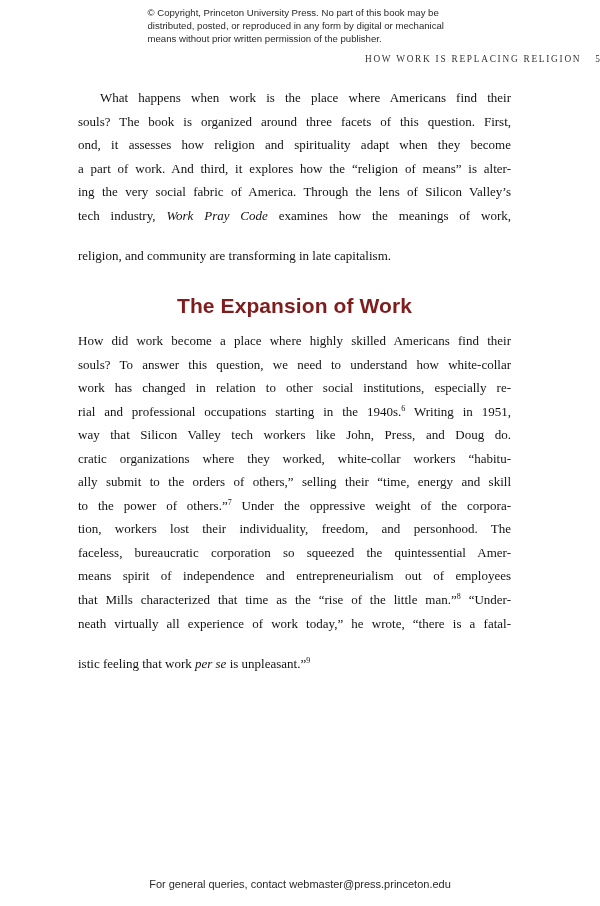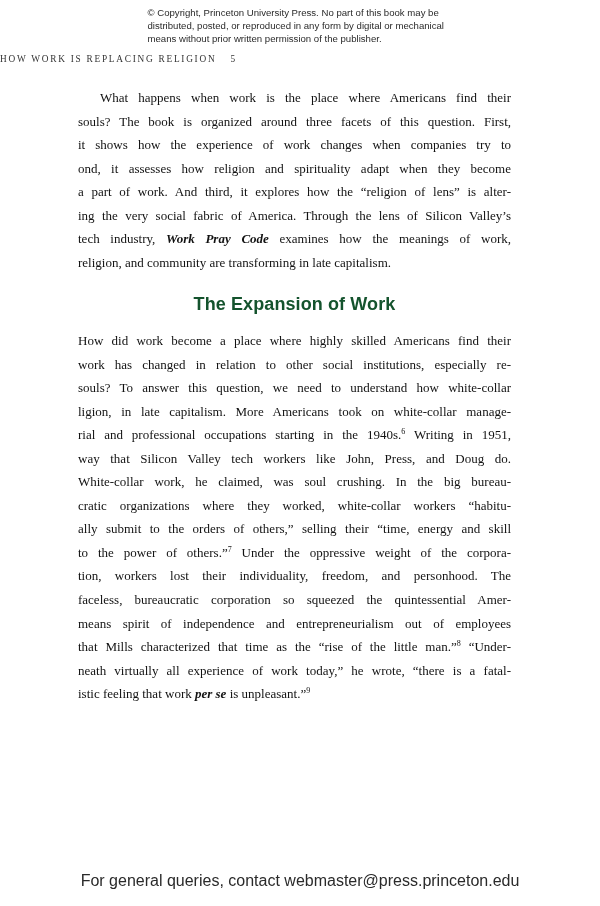"HOW WORK IS REPLACING RELIGION" .running-head { text-align: left -> right }
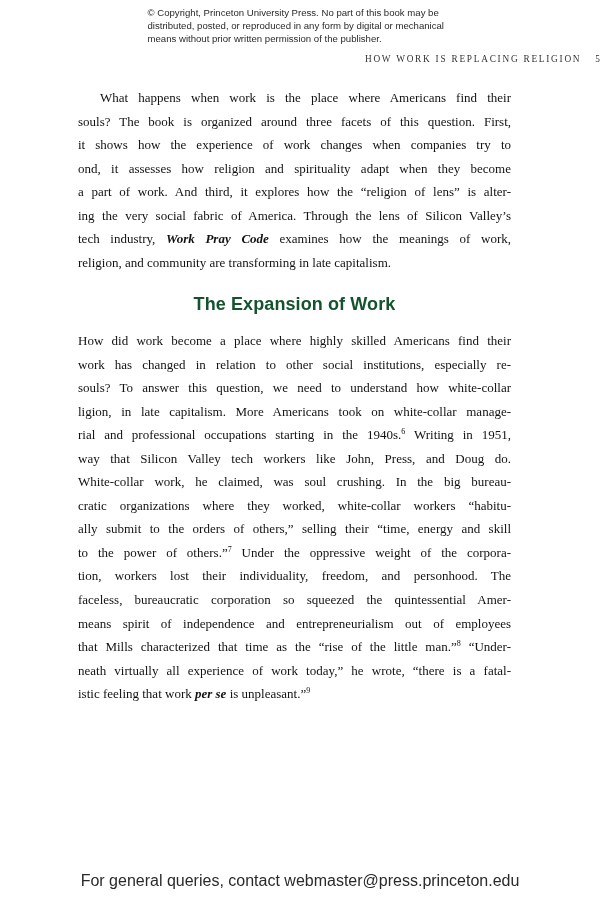"it shows how the experience" span.ln { html: <span>it shows how the experience of work changes when companies try to</span> -> none }
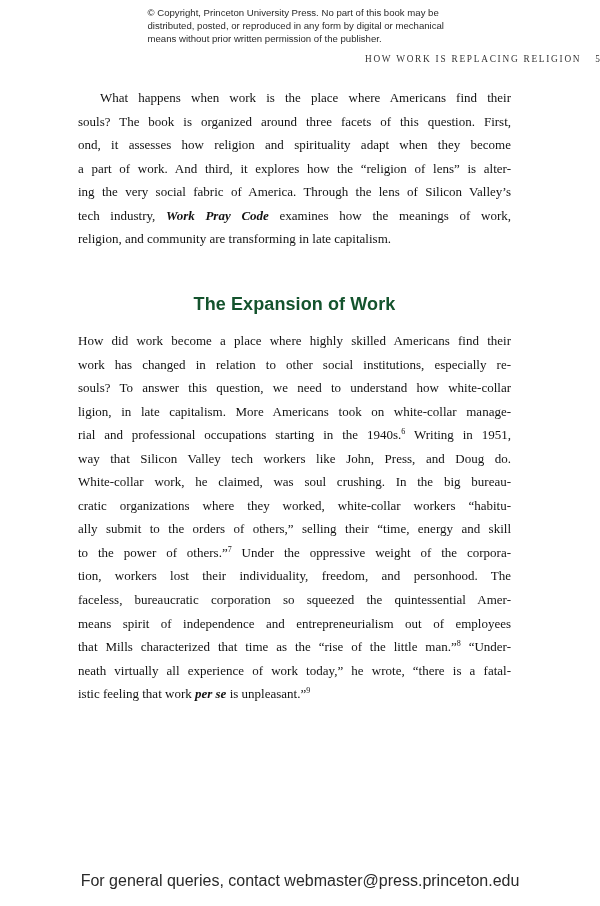"a part of work. And" span.ln { text: lens -> means }
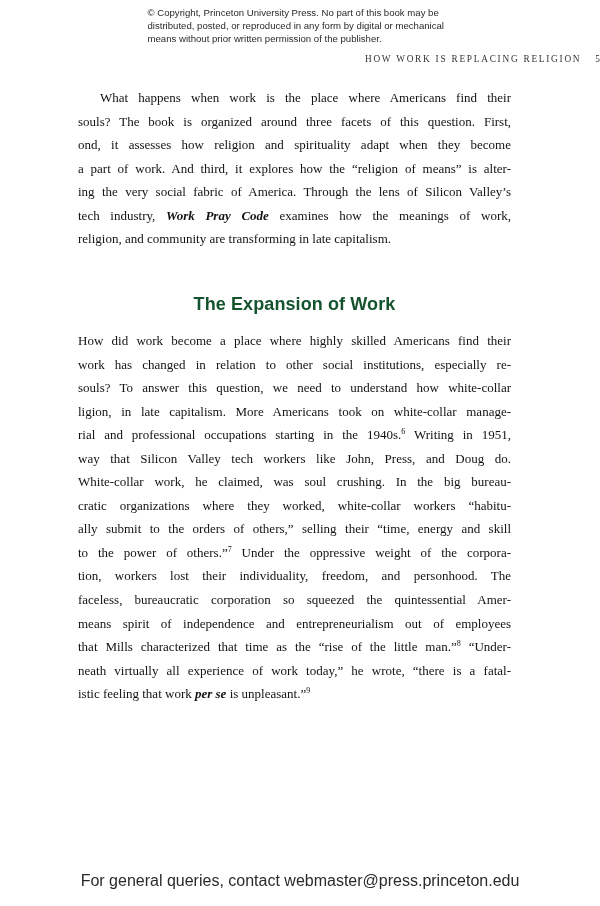"Work Pray Code" i, .ital { font-weight: bold -> none }
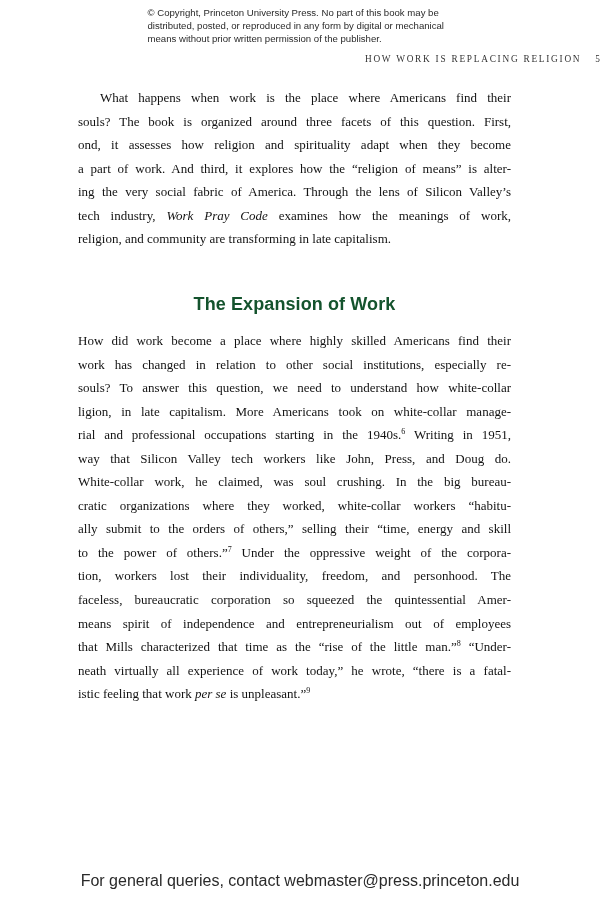"religion, and community are transforming" .ln.last { margin-top: none -> 17px }
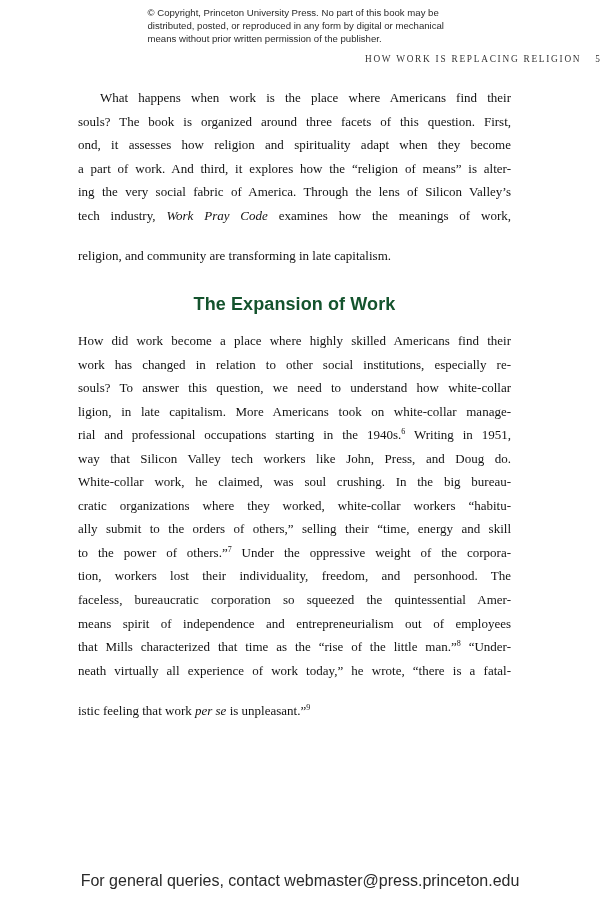"The Expansion of Work" h2.section-heading { color: #14532d -> #7f1d1d; font-size: 18px -> 21px }
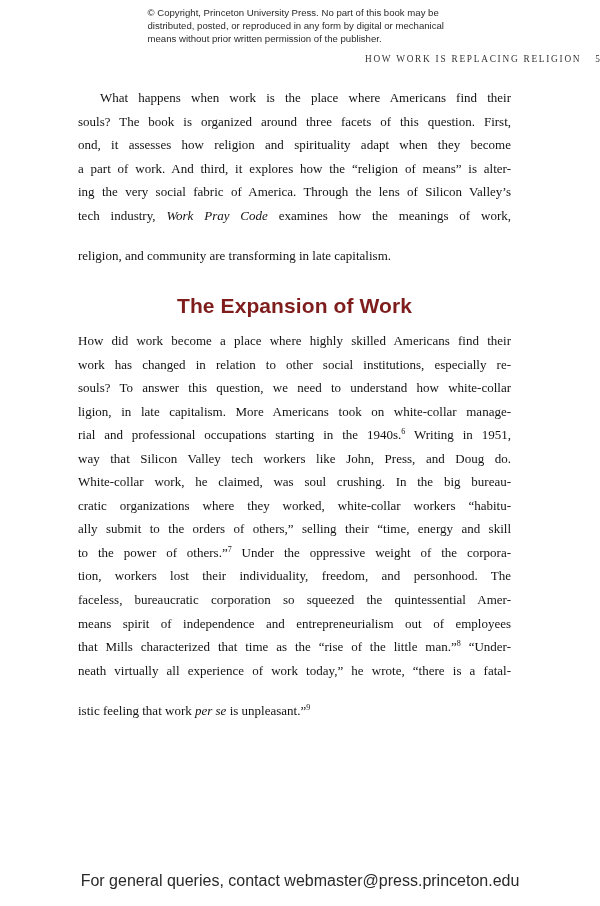"work has changed in relation" span.ln { order: before "souls? To answer this question," -> after "souls? To answer this question," }
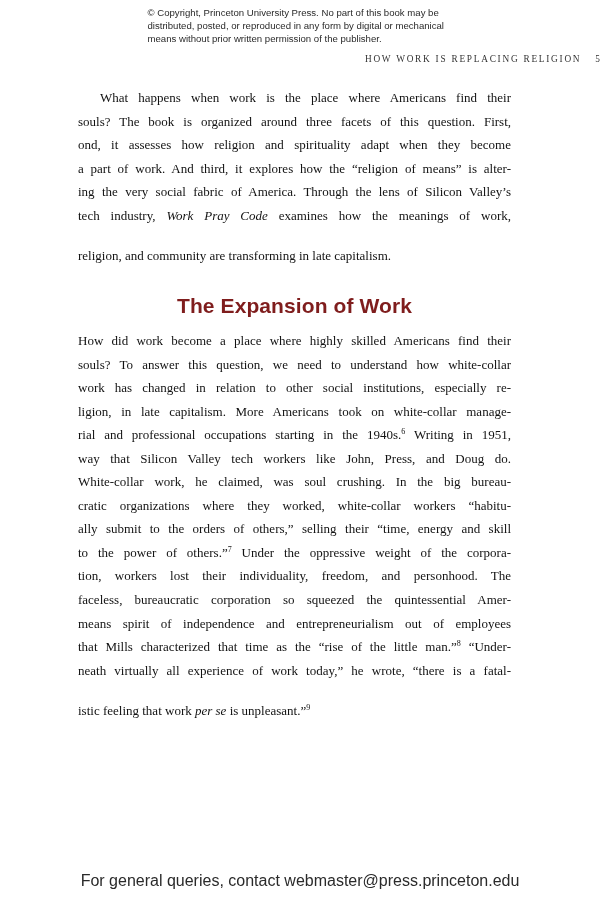"ligion, in late capitalism. More" span.ln { html: <span>ligion, in late capitalism. More Americans took on white-collar manage-</span> -> none }
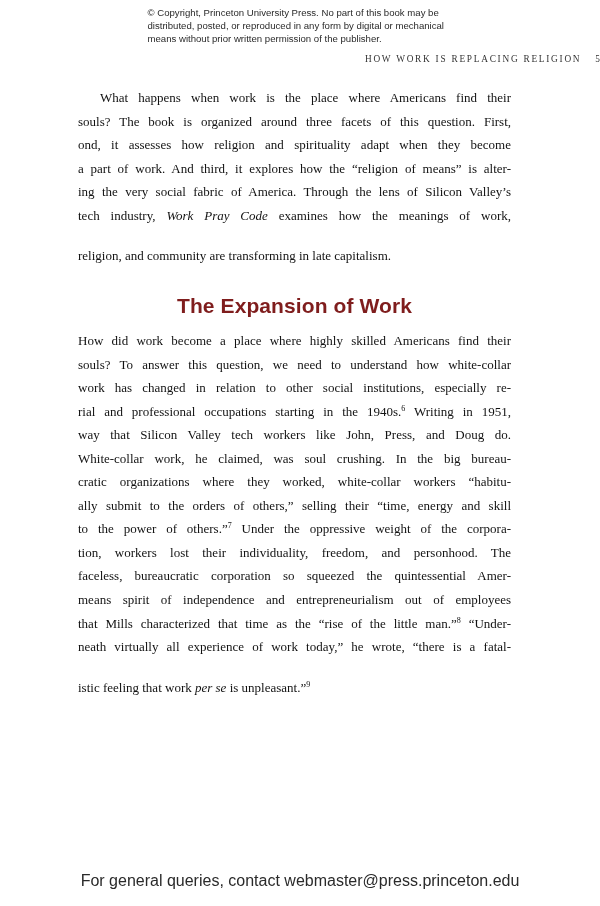"White-collar work, he claimed, was" span.ln { html: <span>White-collar work, he claimed, was soul crushing. In the big bureau-</span> -> none }
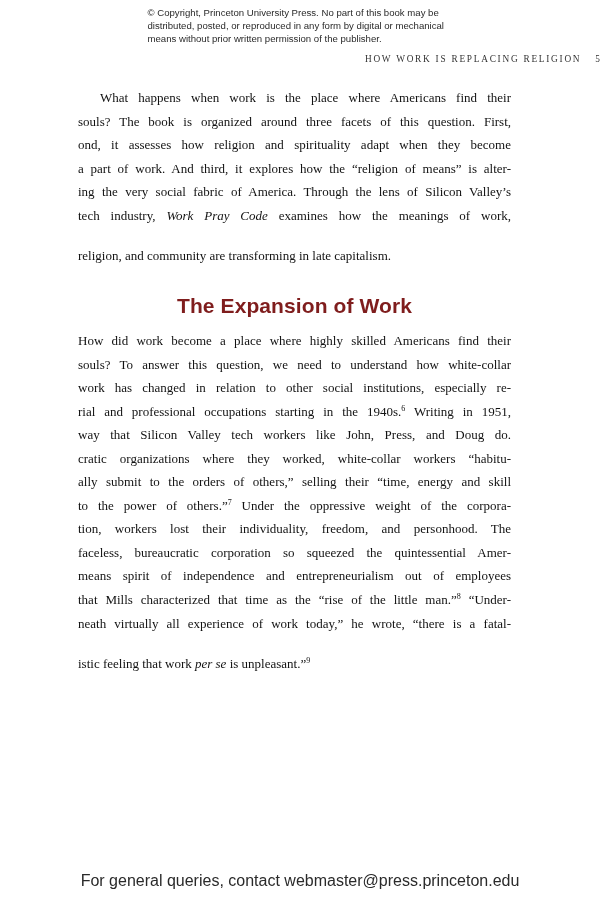"For general queries, contact" .footer-note { font-size: 16px -> 11px }
